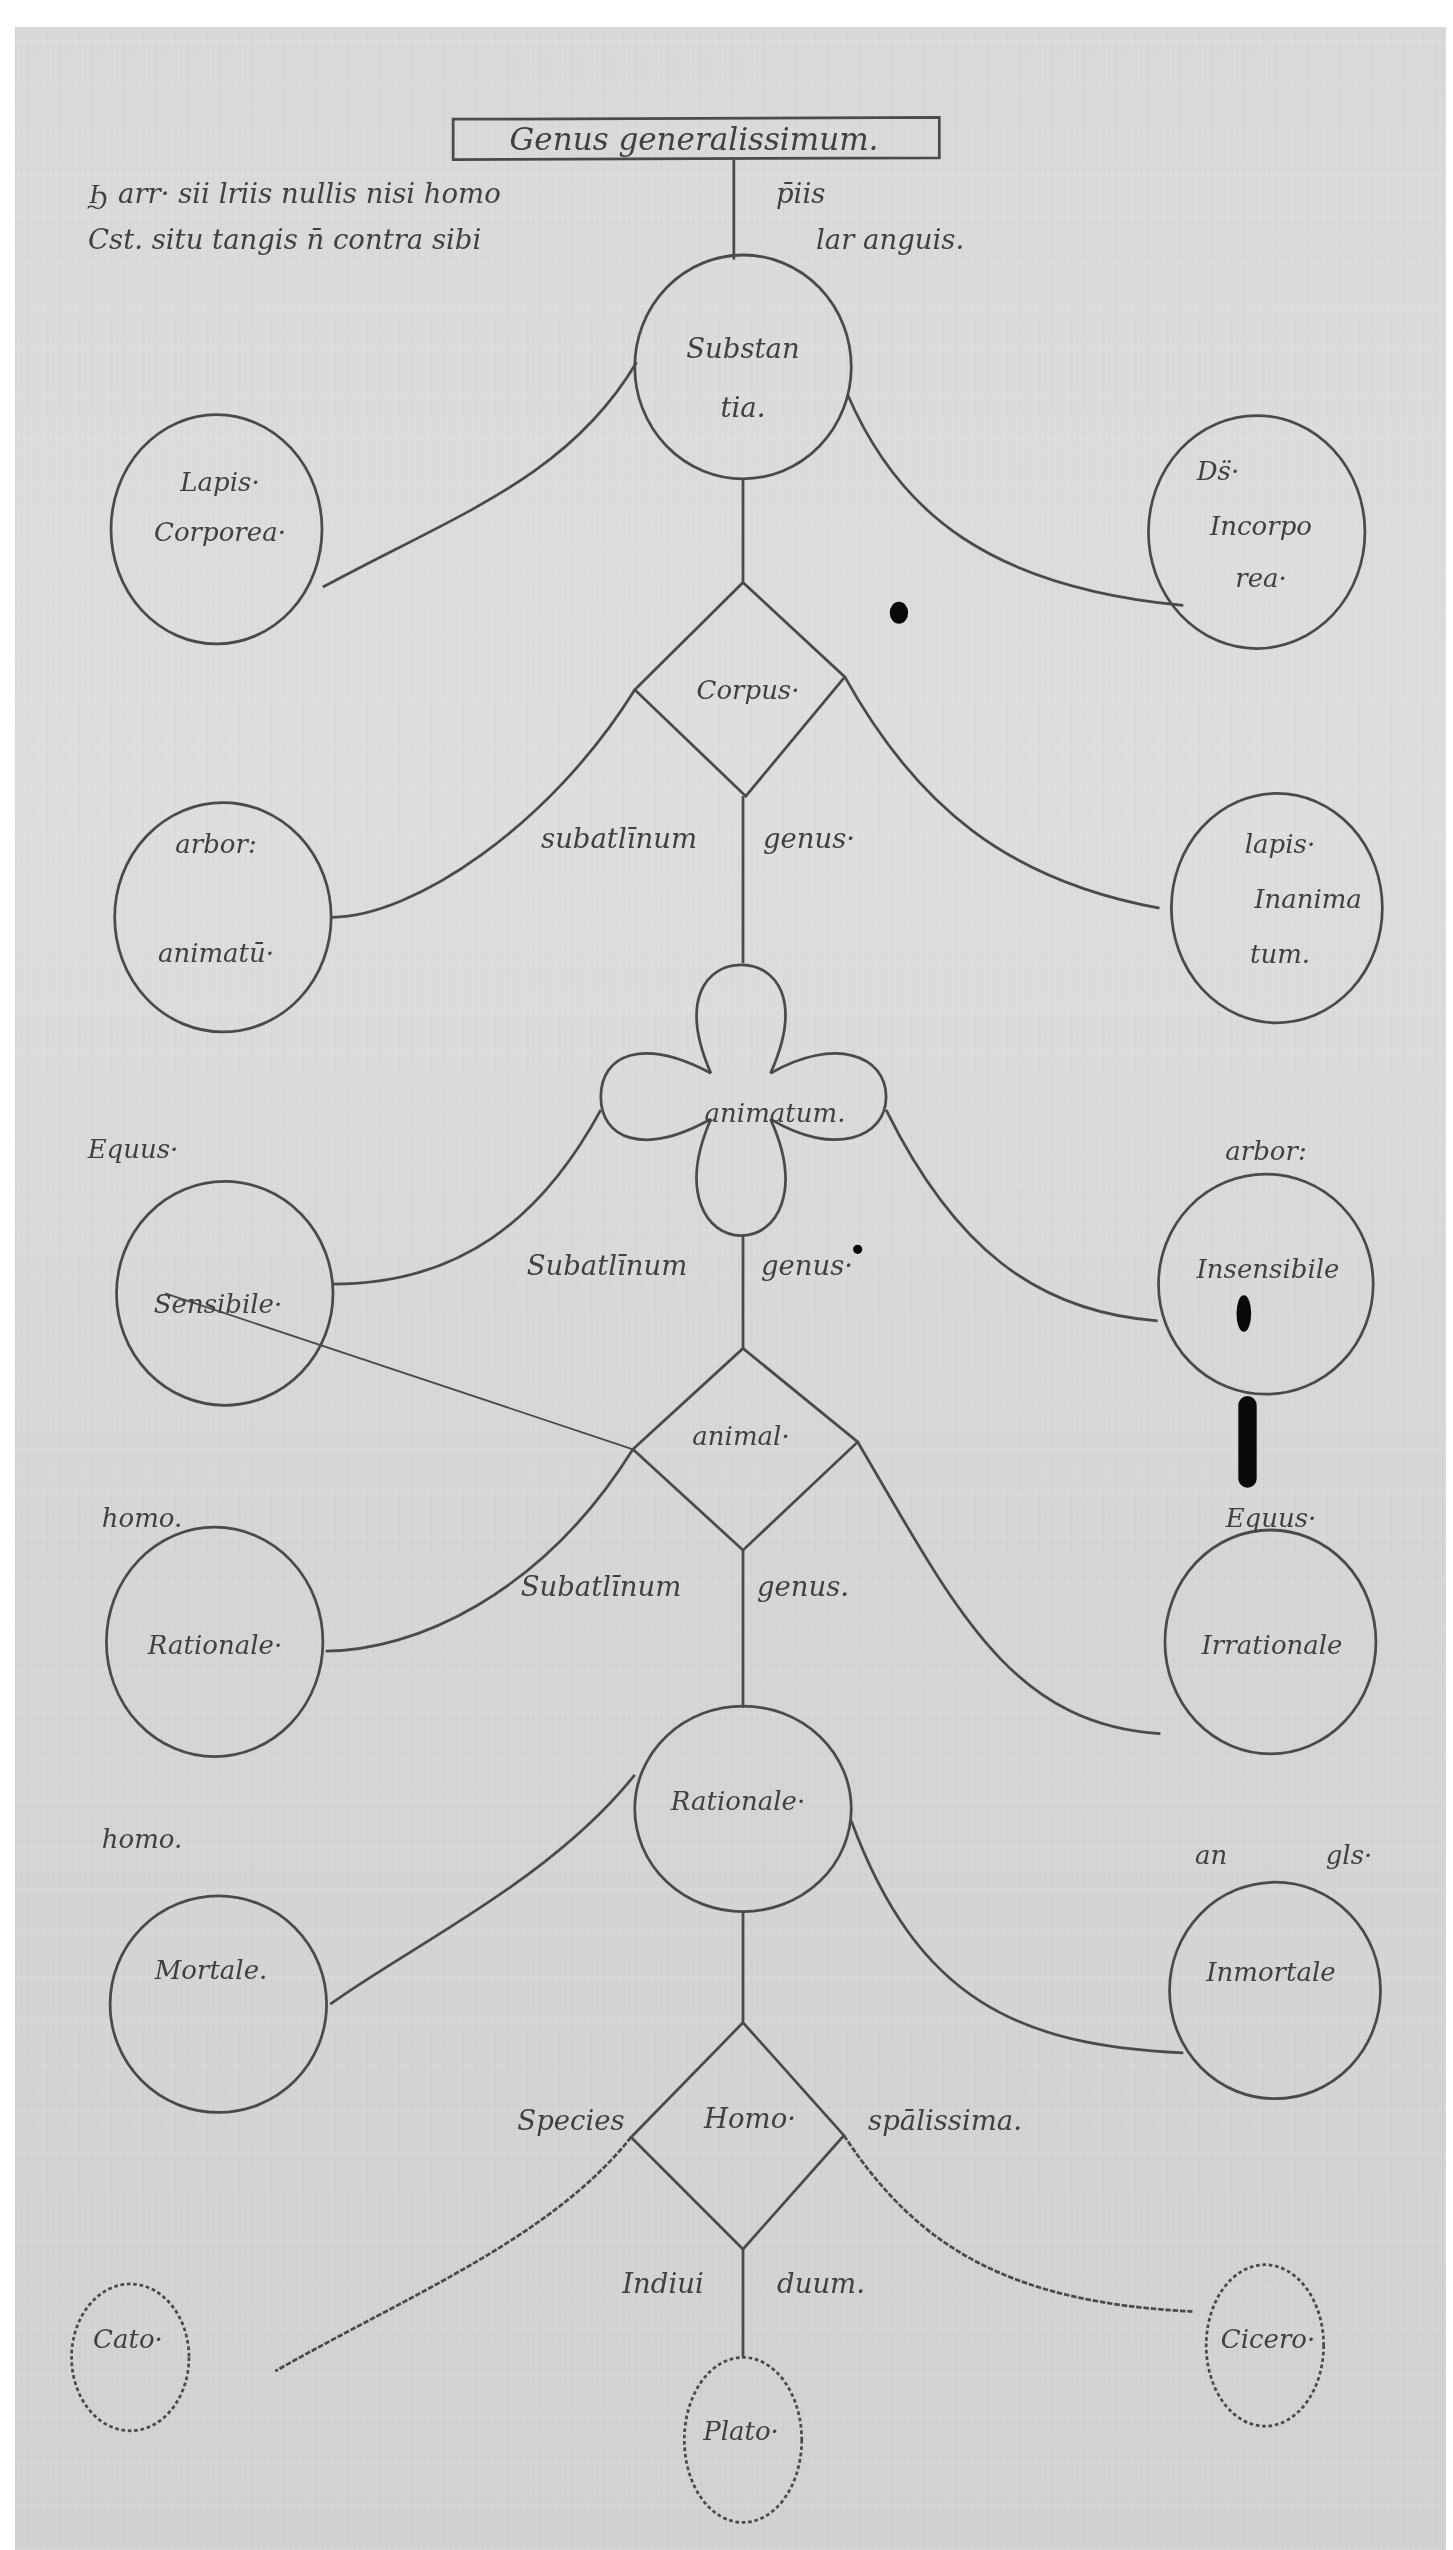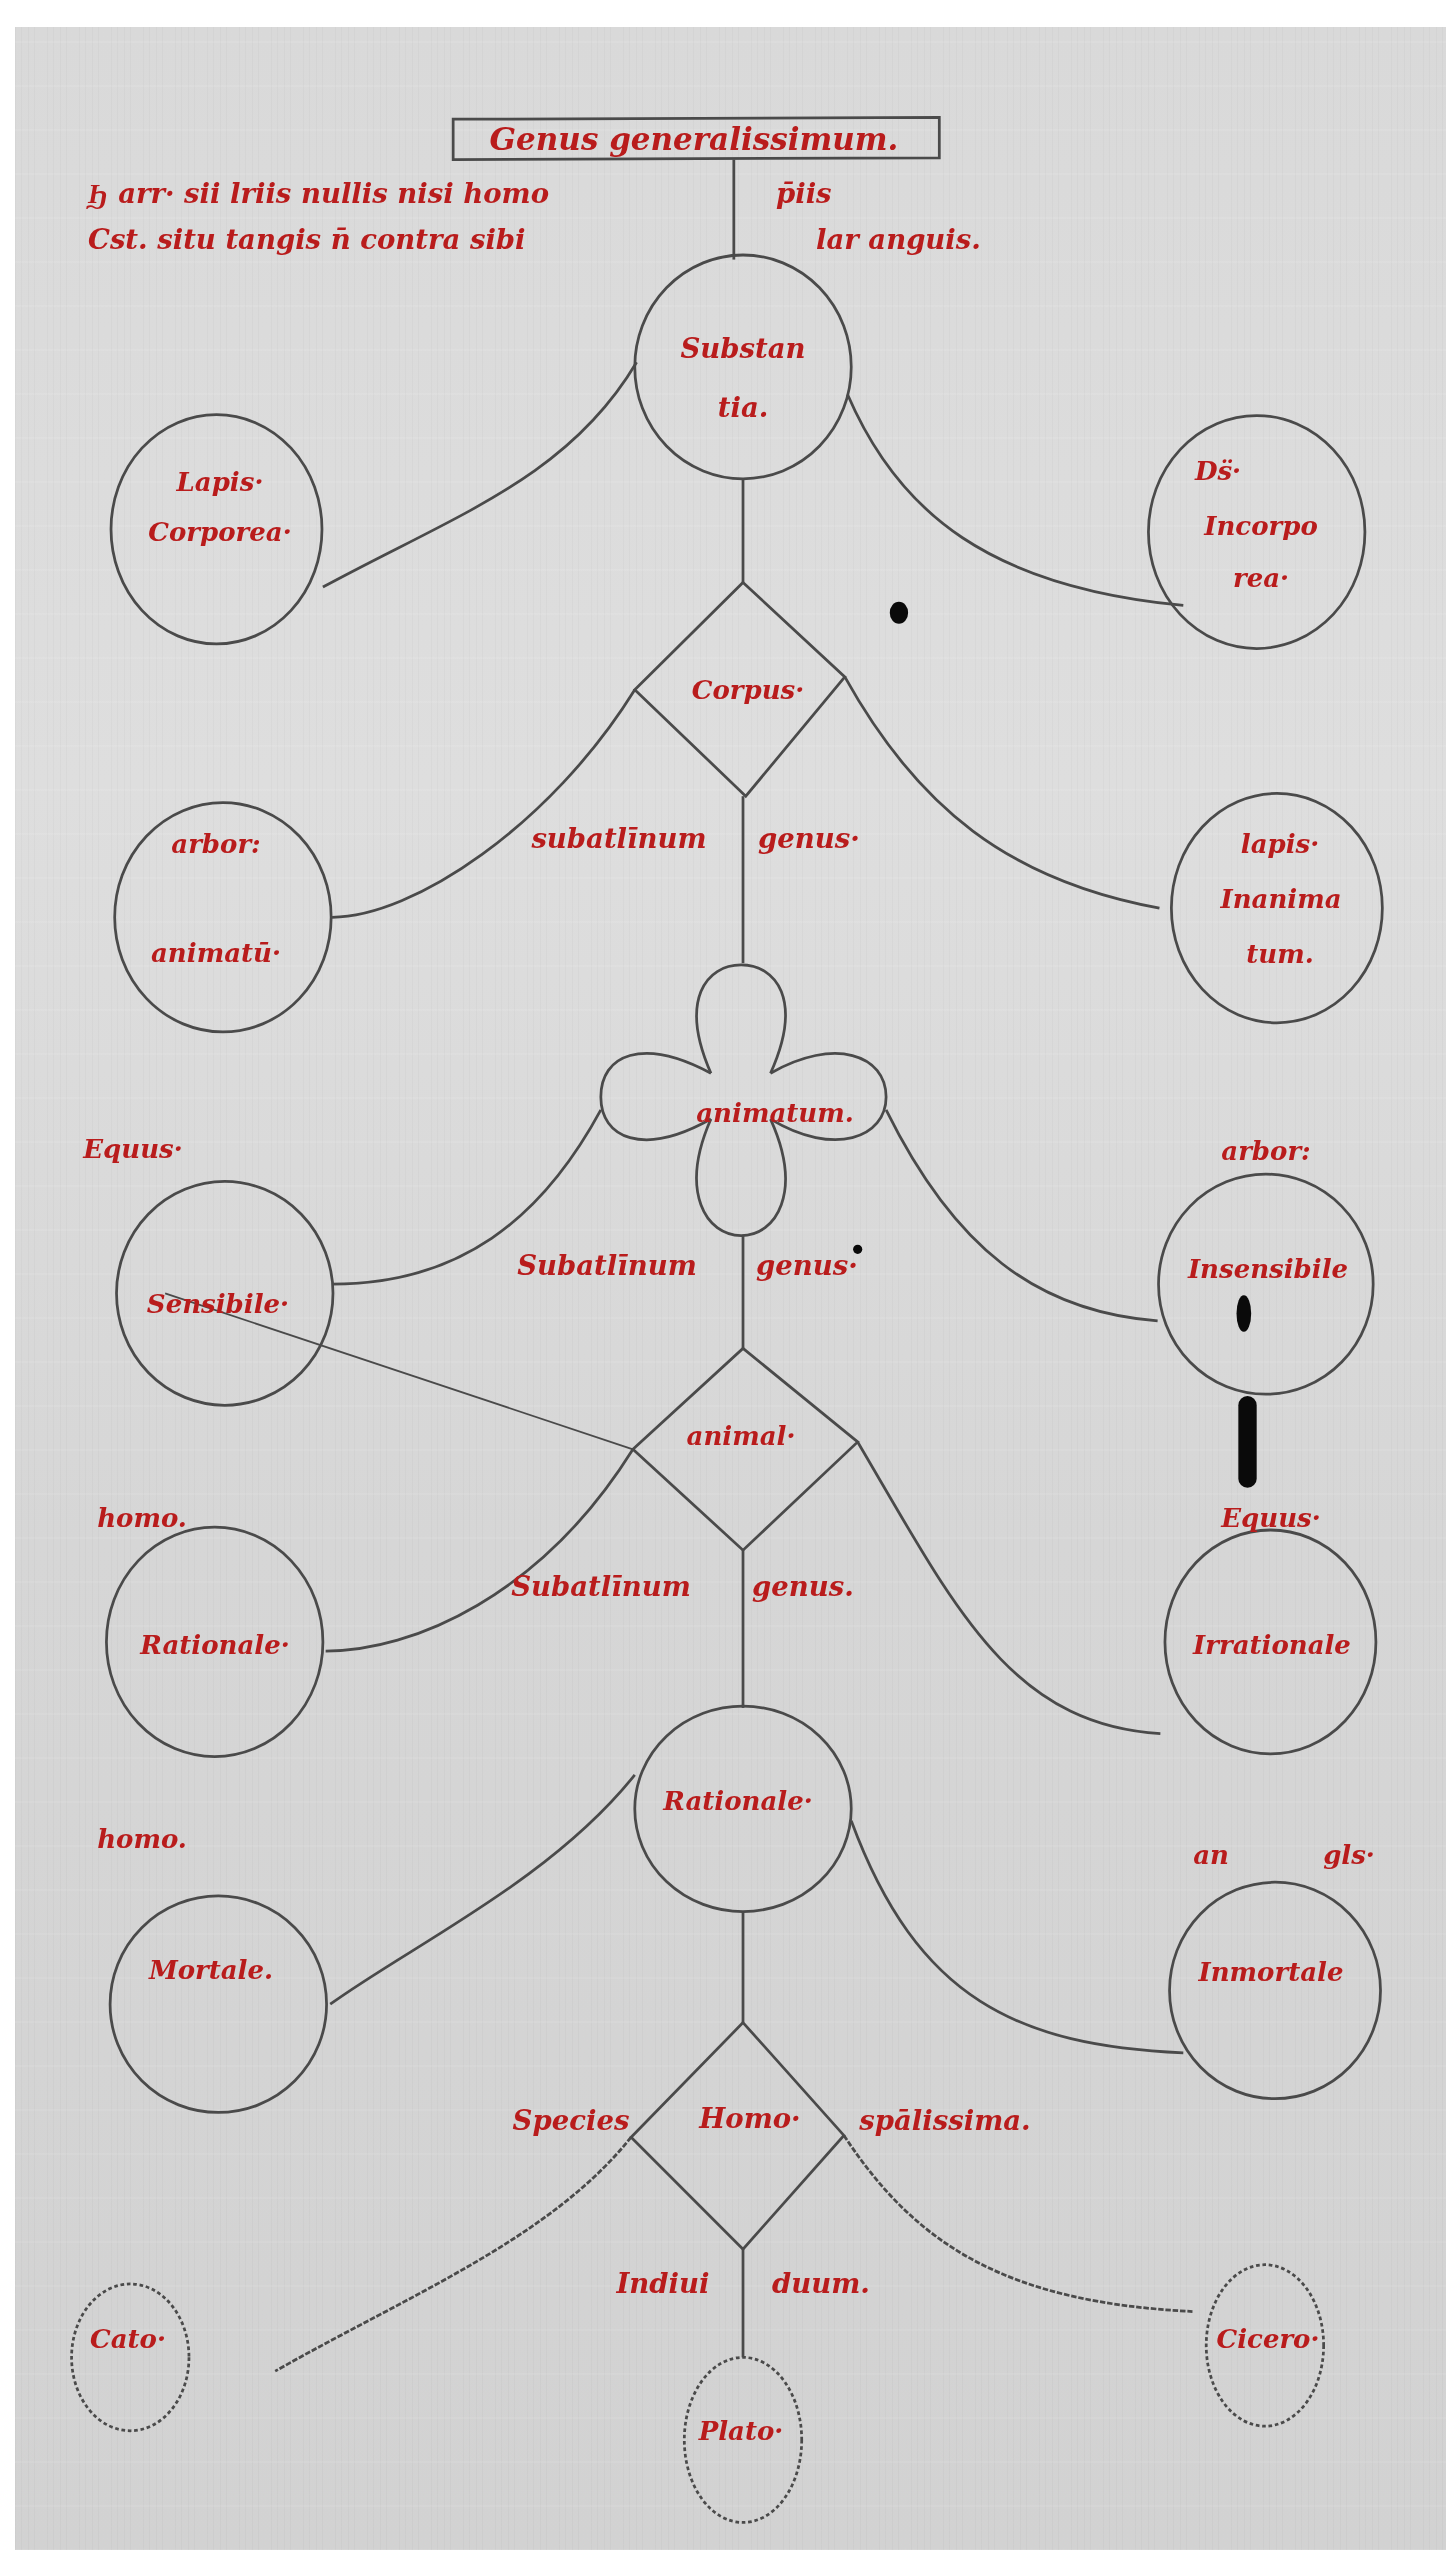"Genus generalissimum." .lbl { color: #b91c1c -> #404040; font-weight: bold -> normal }
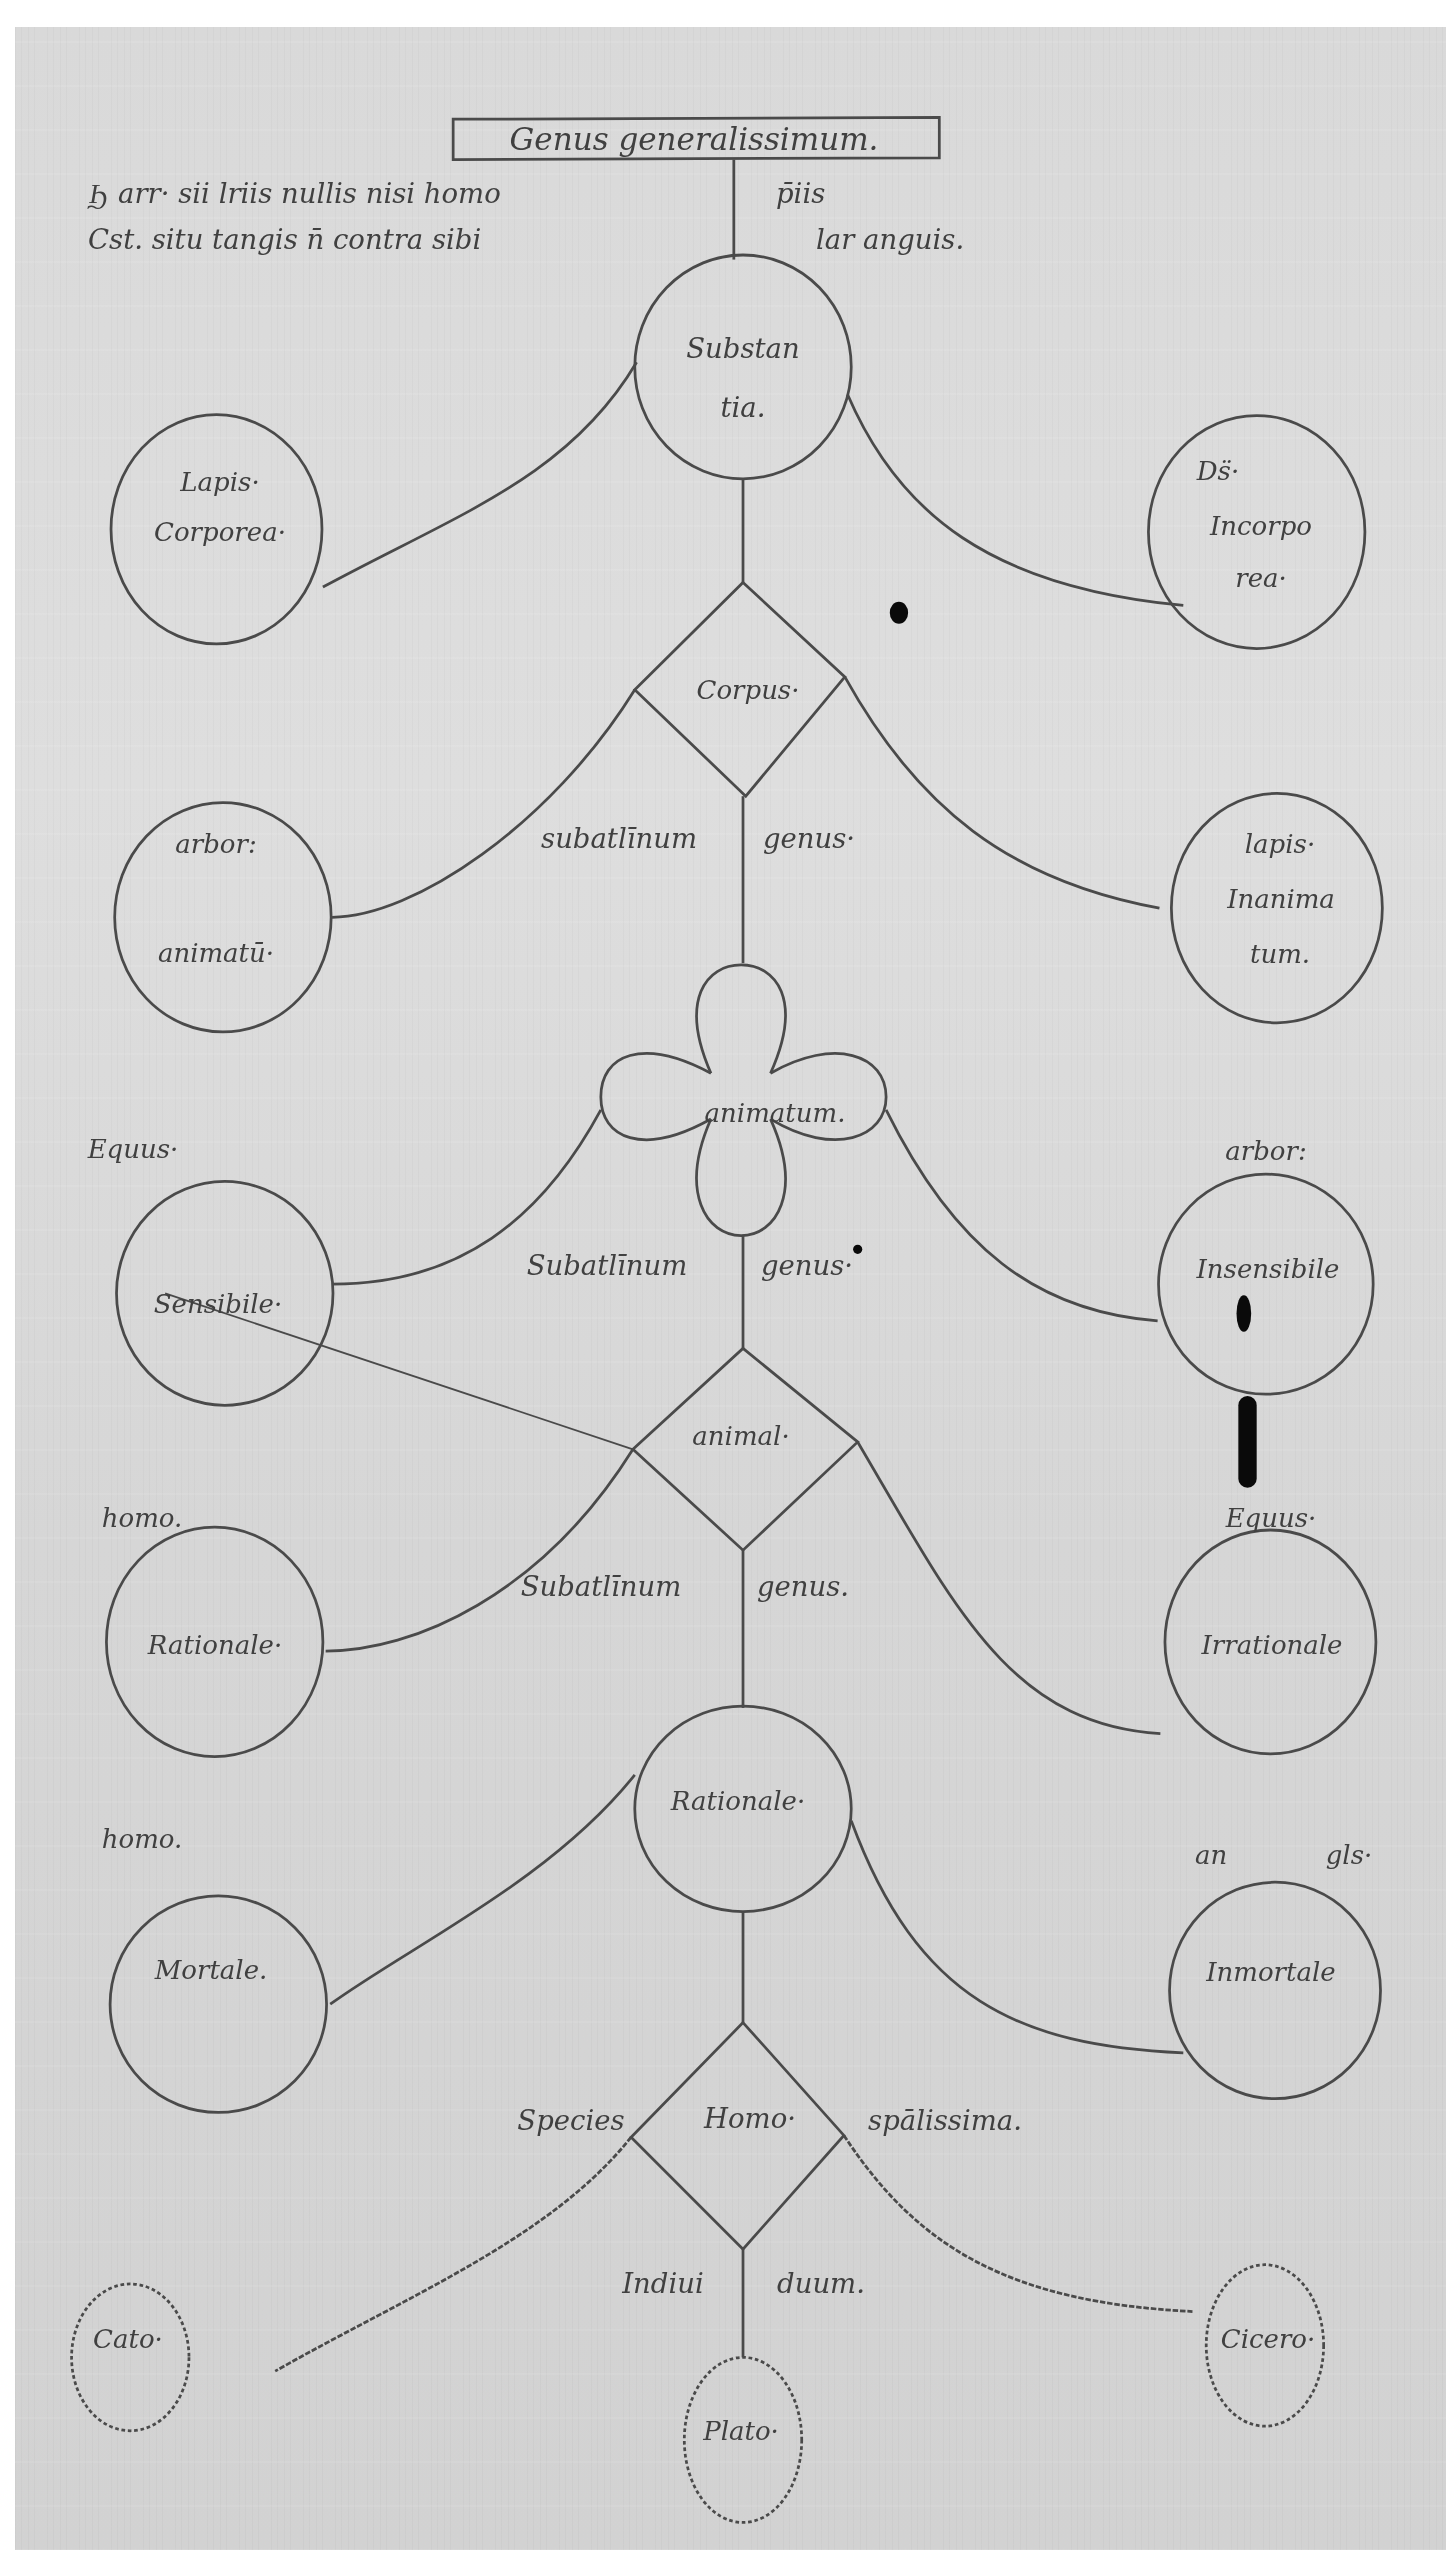"Inanima" div.lbl { left: 1281px -> 1308px }
